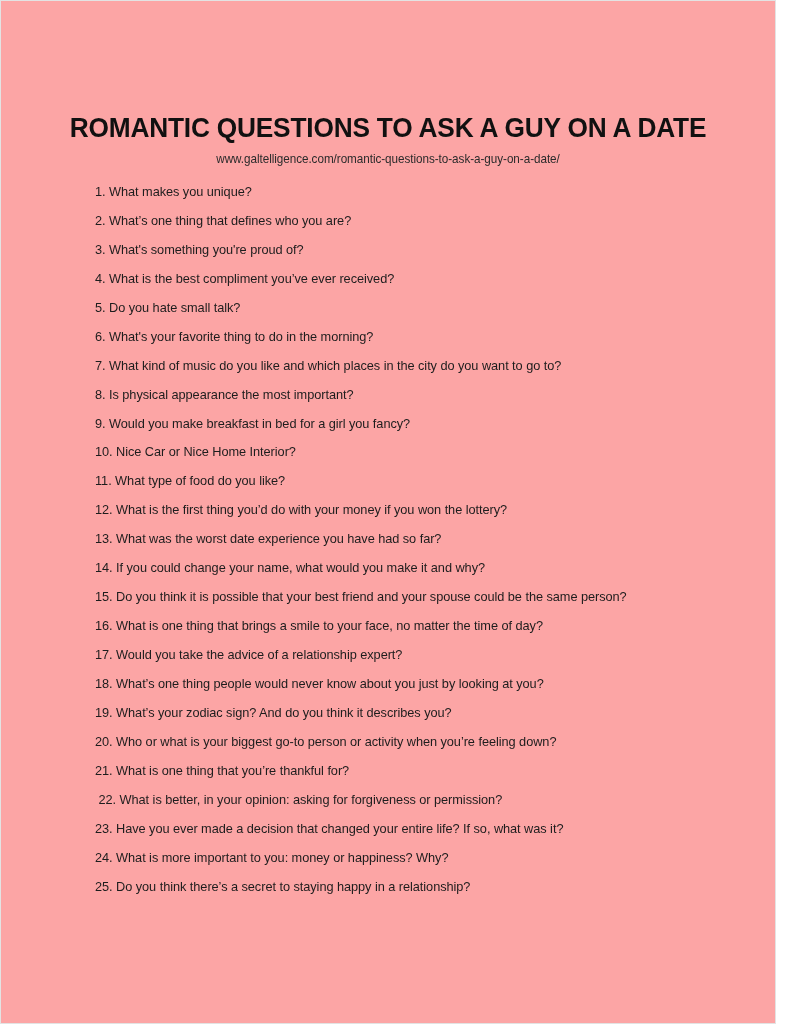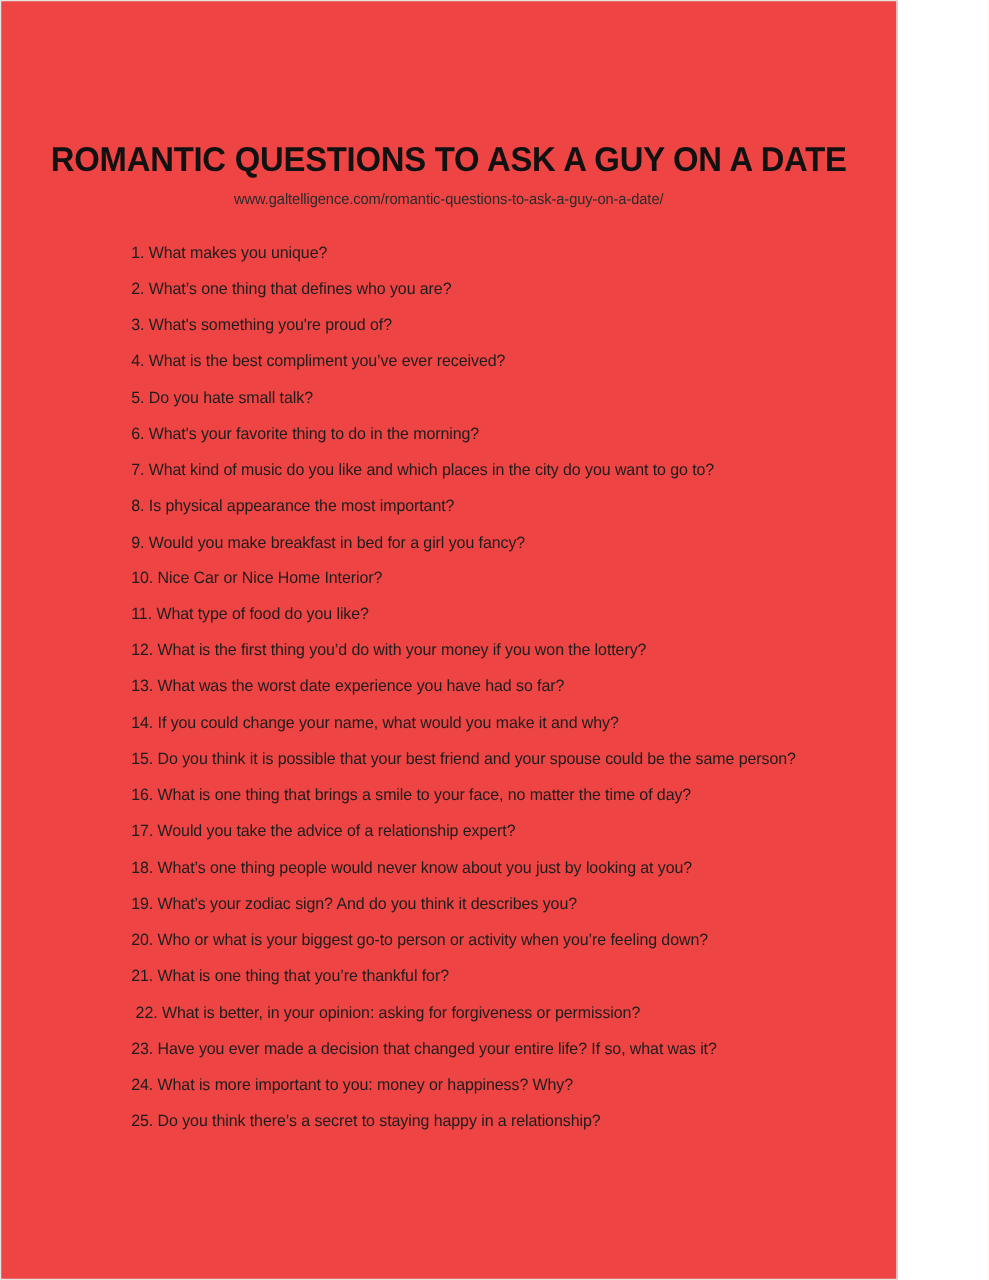"ROMANTIC QUESTIONS TO ASK A" .page { background: #ef4444 -> #fca5a5; width: 718px -> 776px }
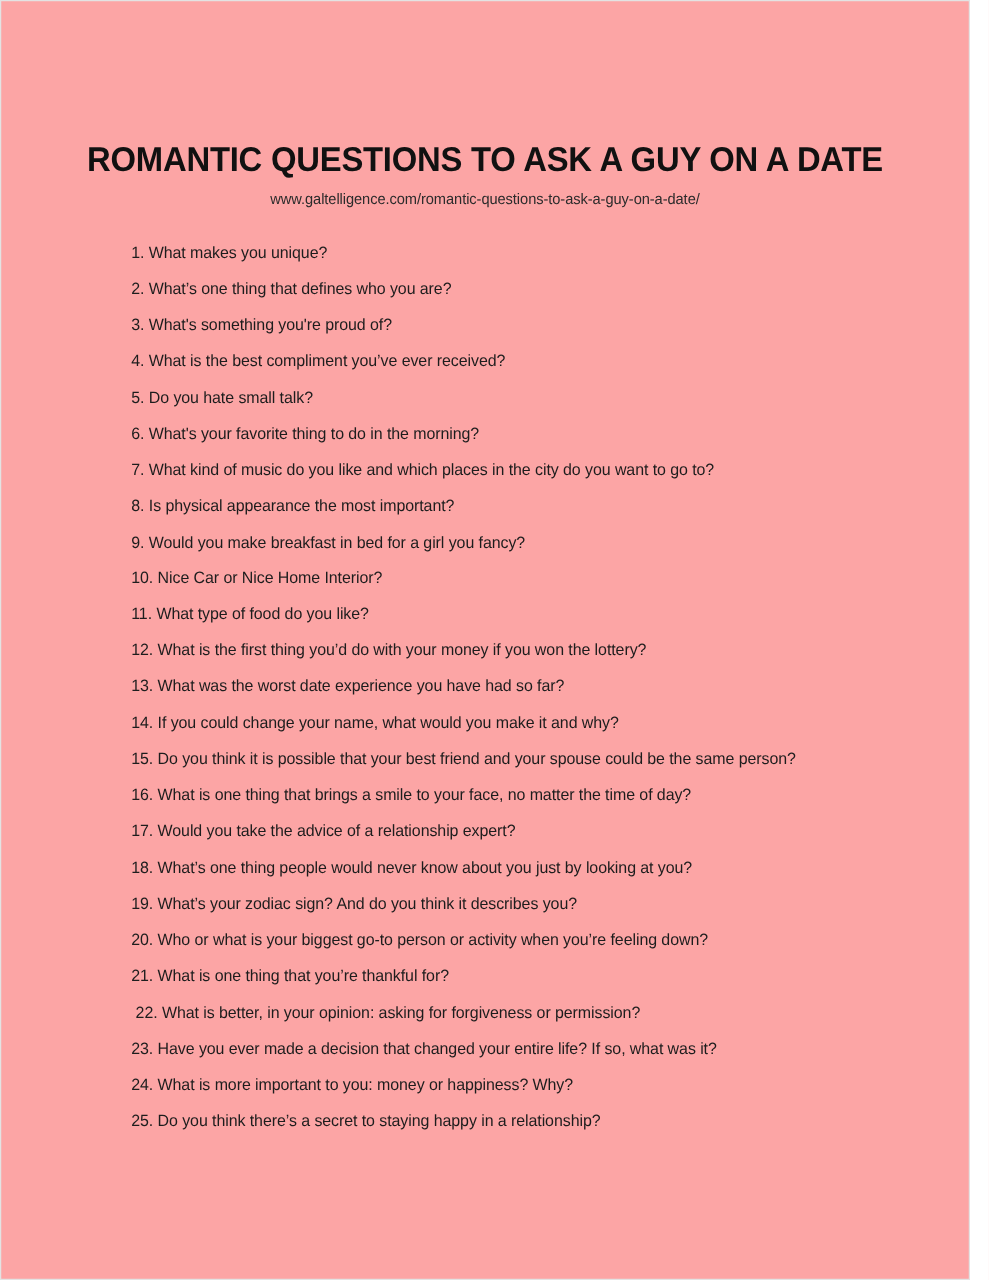"1. What makes you unique?" .question-list { margin: 12px -> 2px }
